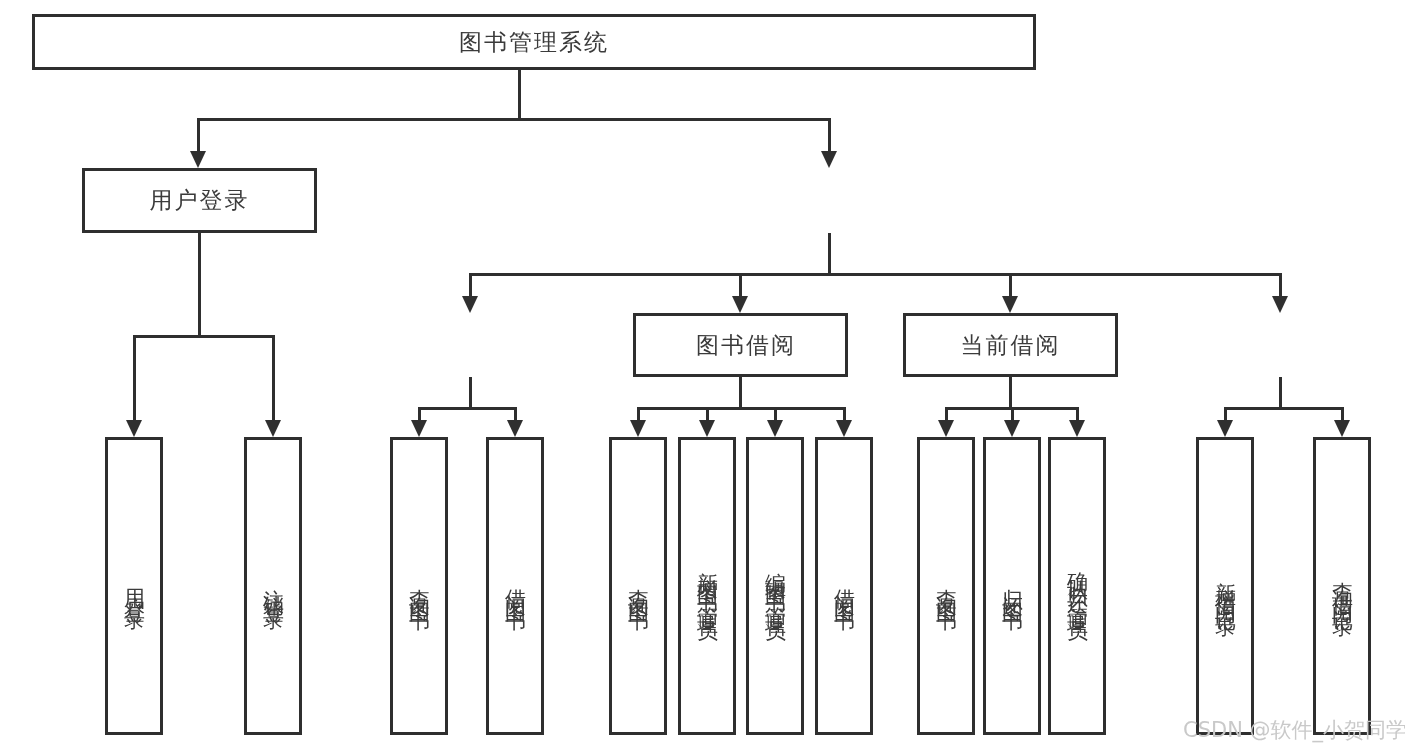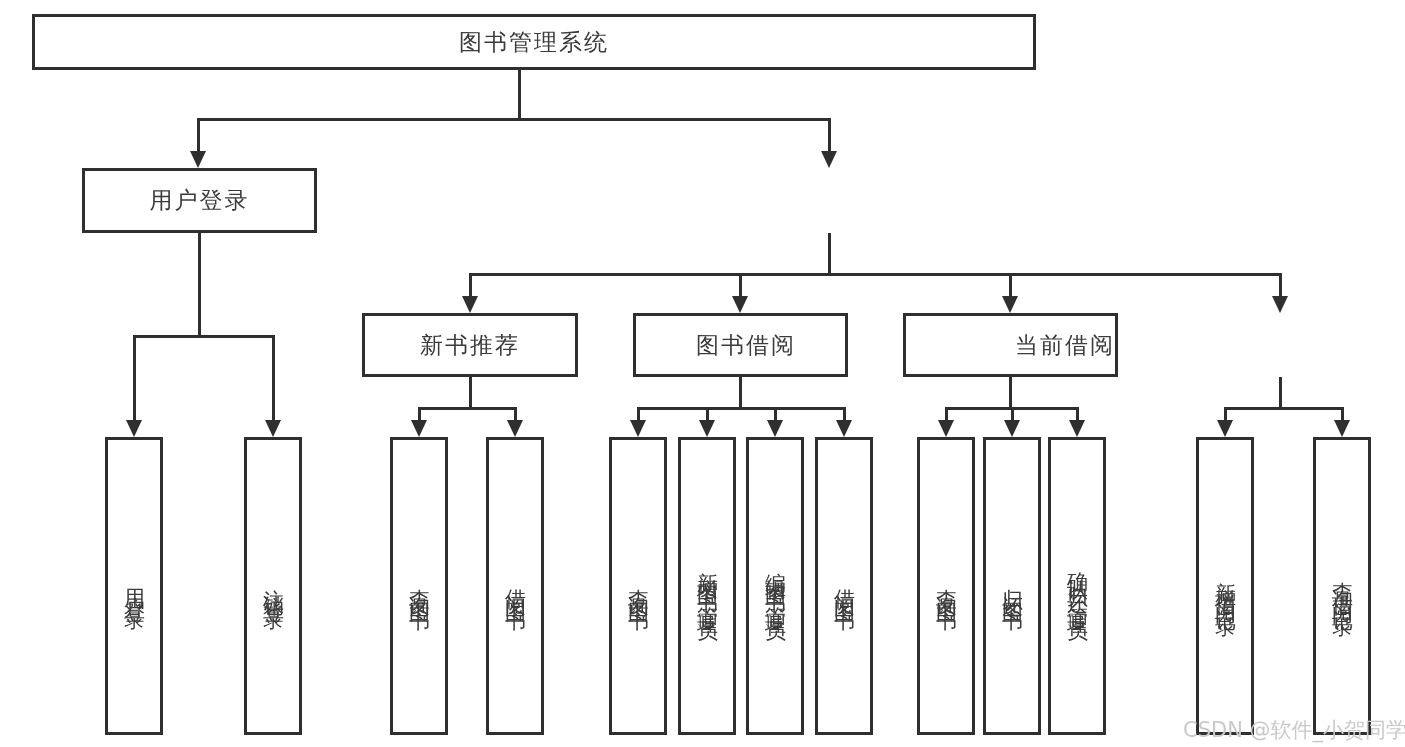"新书推荐" div.box { html: <div> <span>新书推荐</span> </div> -> none }
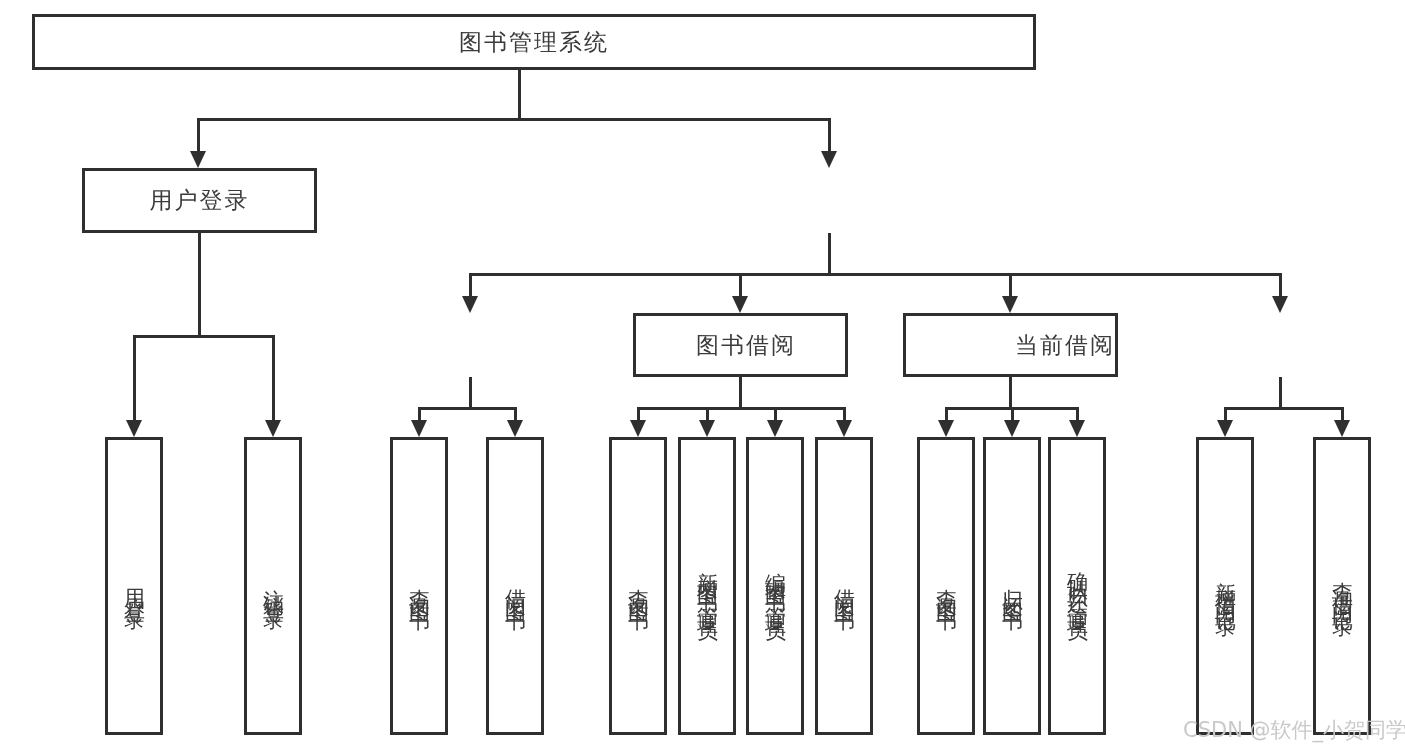"当前借阅" div.box { justify-content: flex-end -> none }
